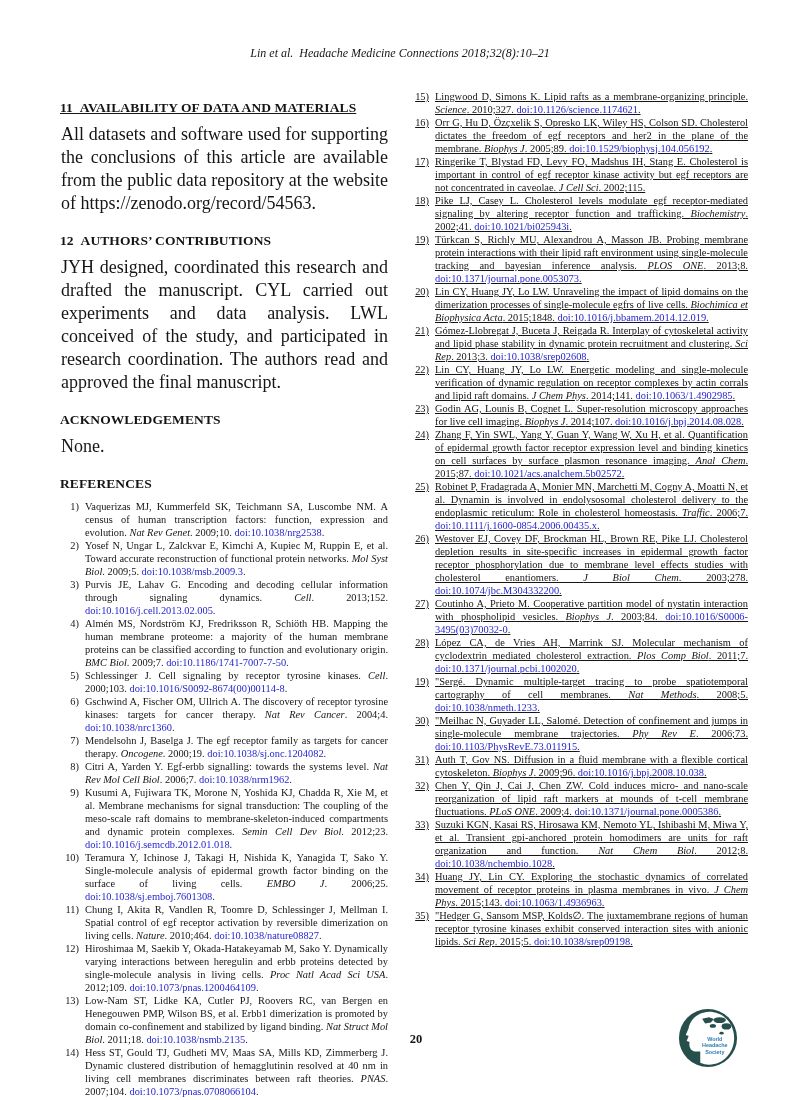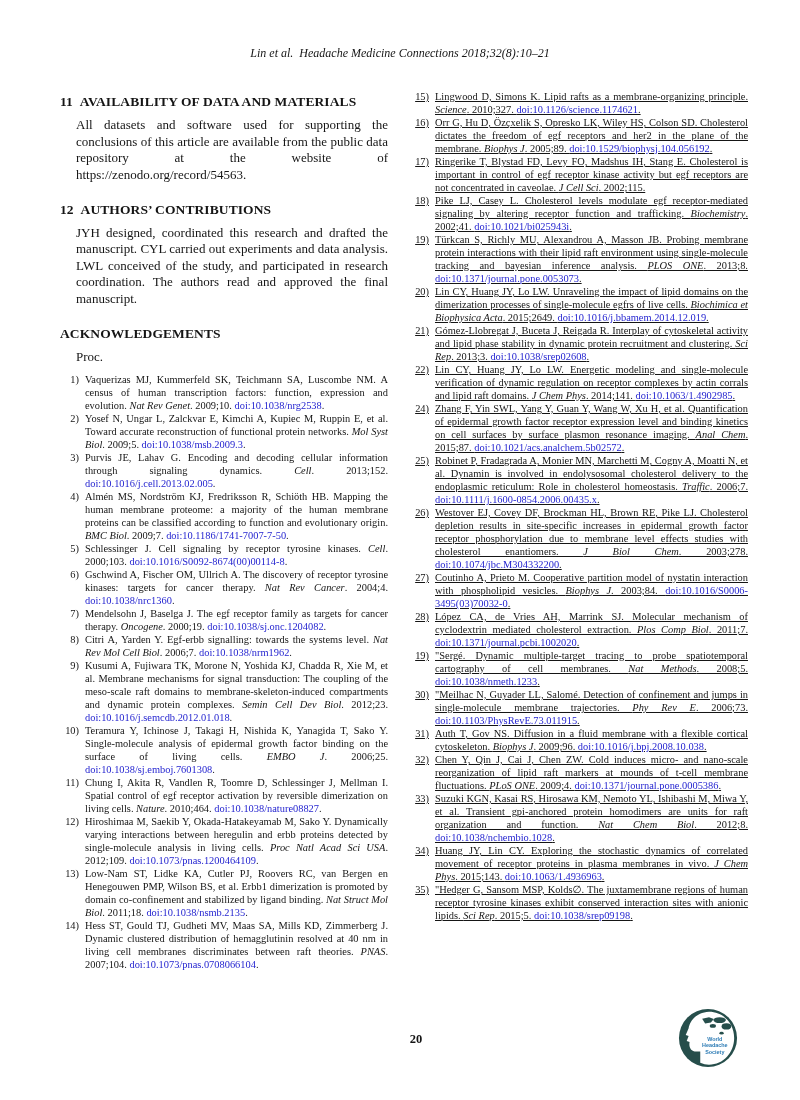"11 AVAILABILITY OF DATA AND" h2.sec.first { margin-top: 6px -> 12px; text-decoration: none -> underline }
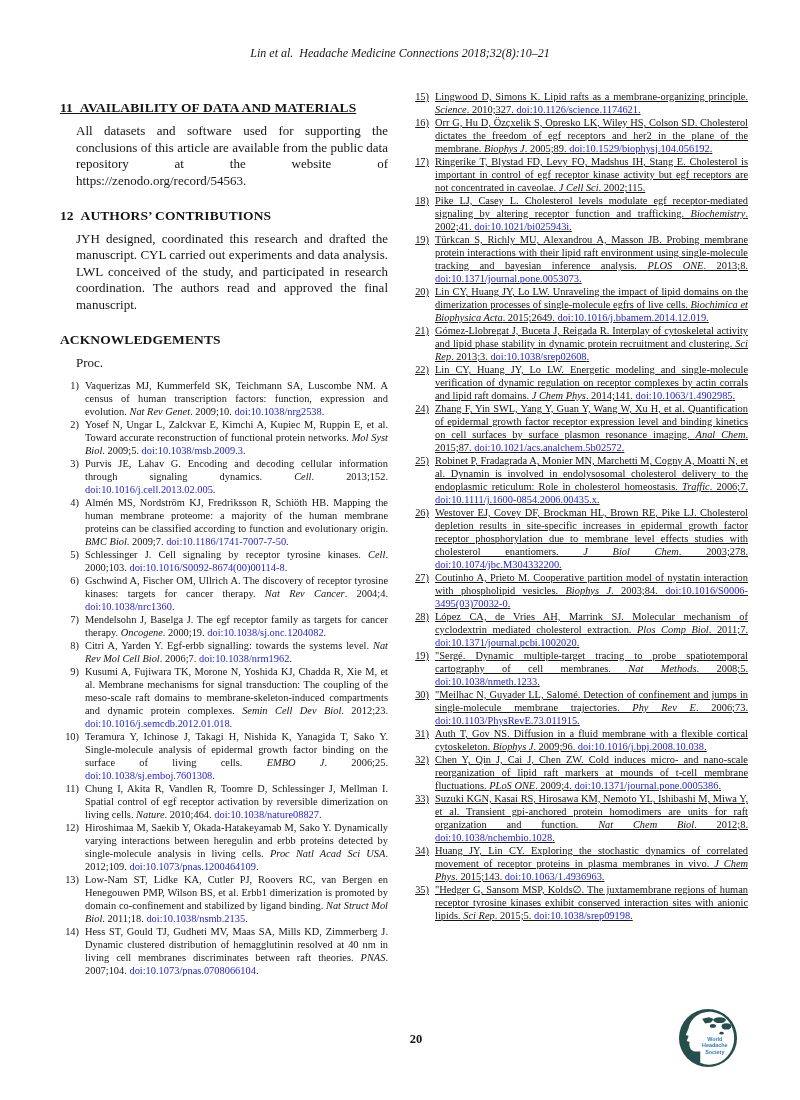"All datasets and software used" p.para { font-size: 13px -> 18px; margin: 7px 0 0 16px -> 7px 0 0 1px }
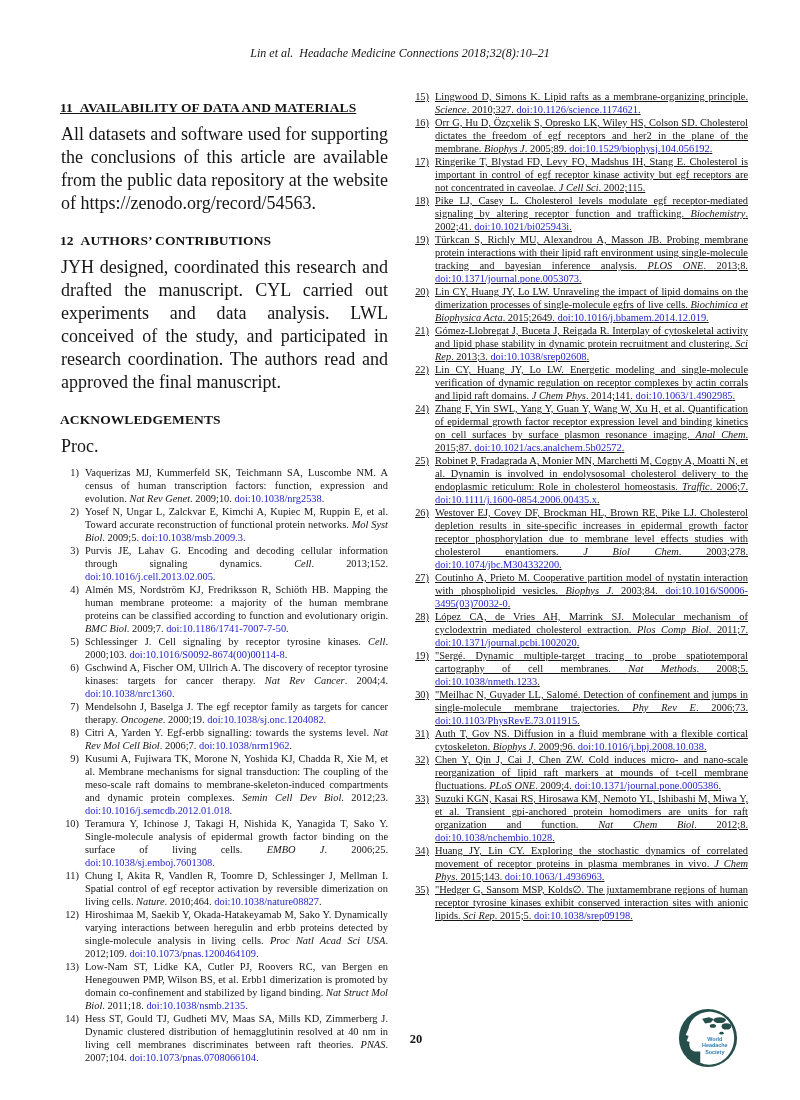". 2015;2649." span { text: 2649 -> 1848 }
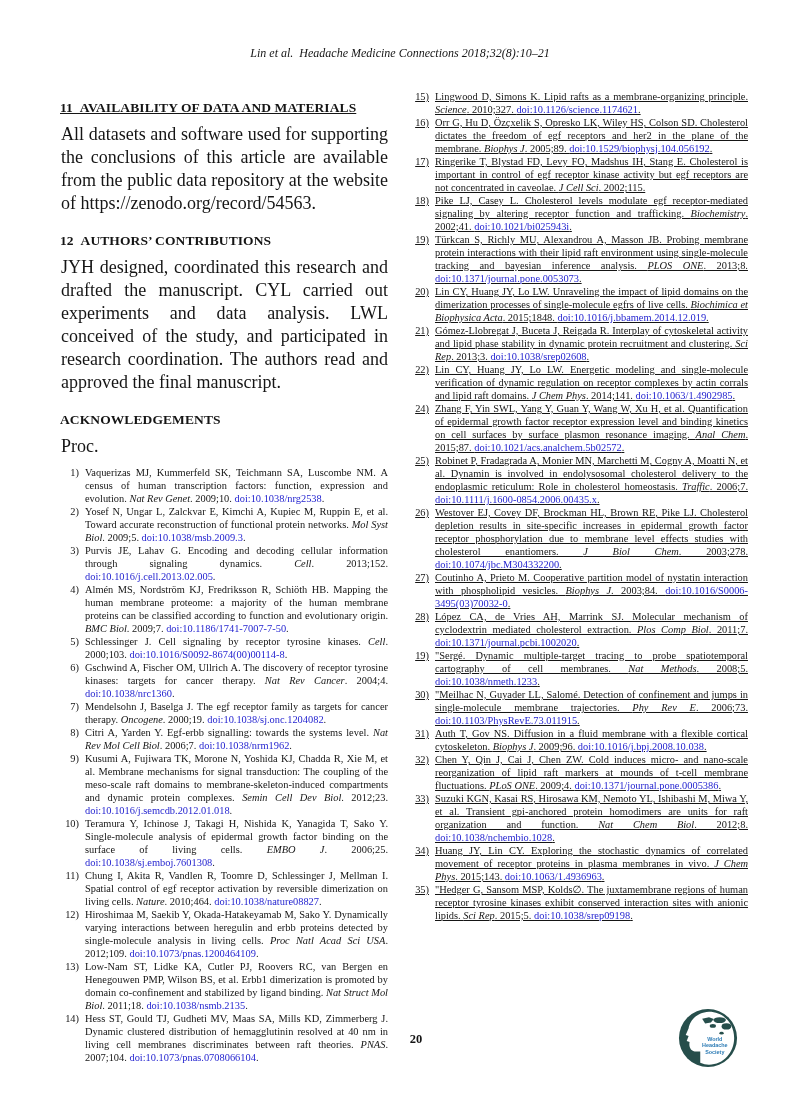"23)" div.ref { html: none -> <div> <span>23)</span> <span><span>Godin AG, Lounis B, Cognet L. Super-resolution microscopy approaches for live cell imaging. </span><span>Biophys J</span><span>. 2014;107. </span><span>doi:10.1016/j.bpj.2014.08.028</span><span>.</span></span> </div> }
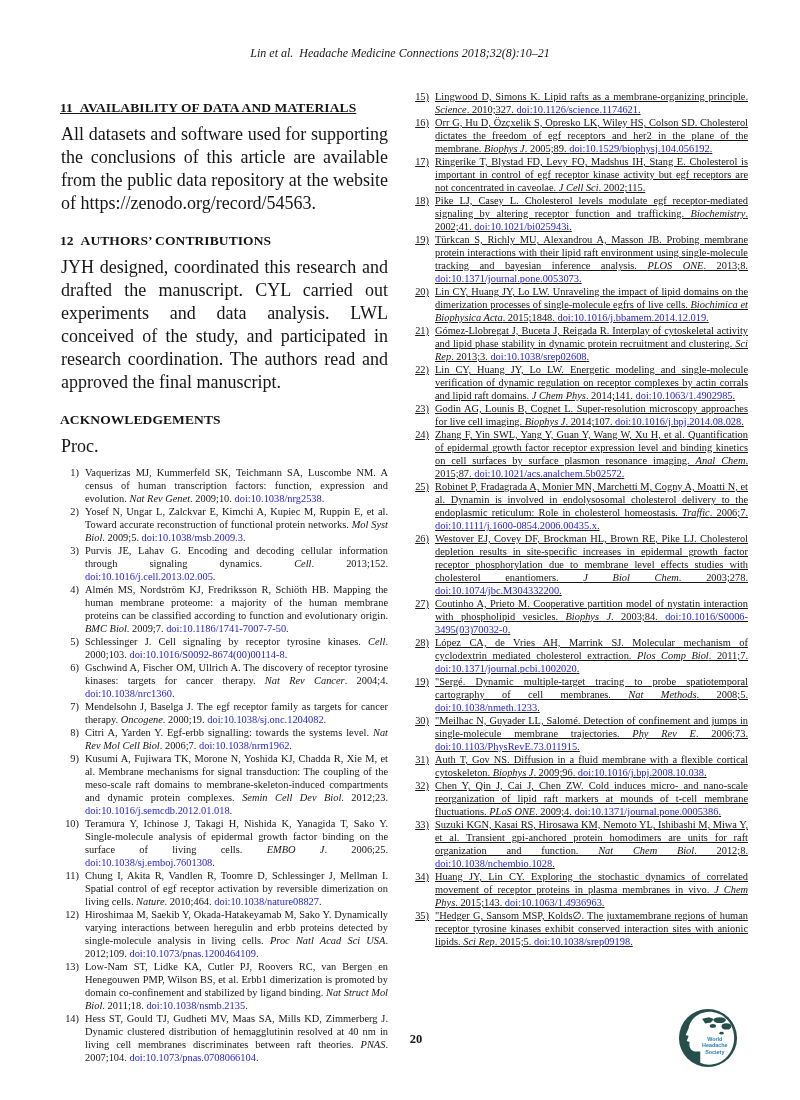"Proc." p.para { text: Proc -> None }
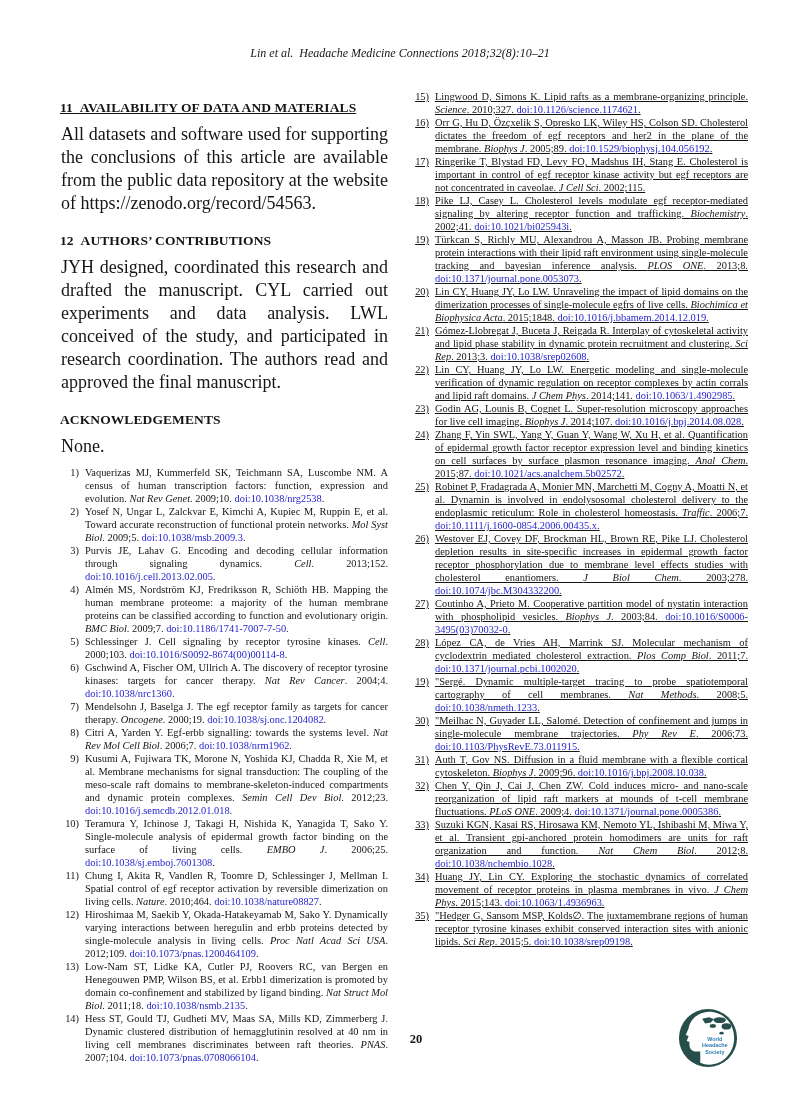"REFERENCES" h2.sec { html: none -> <h2>REFERENCES</h2> }
